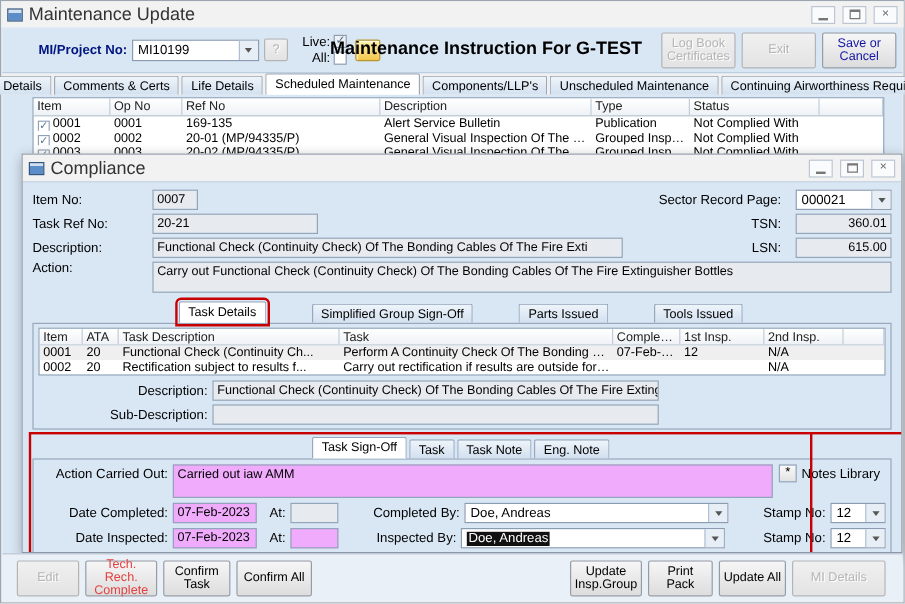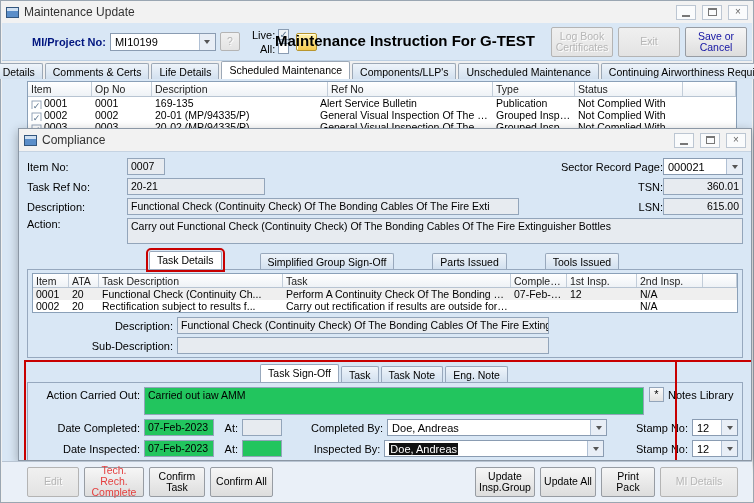"Maintenance Update" .titlebar .title { font-size: 12px -> 15px }
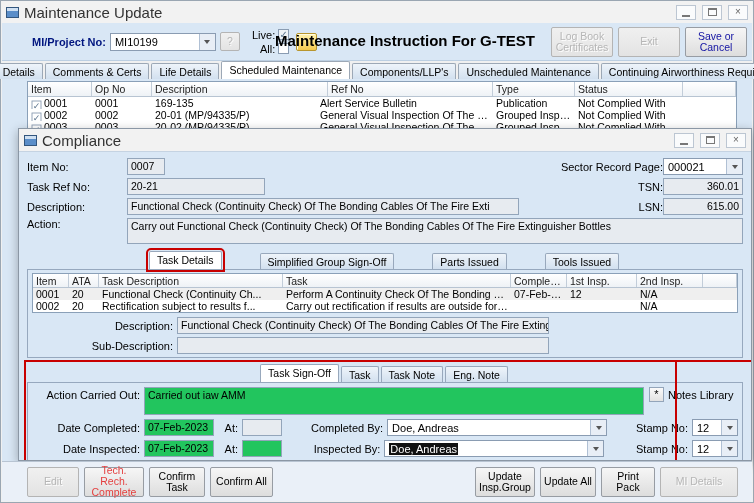"Description" span.gc { order: before "Ref No" -> after "Ref No" }
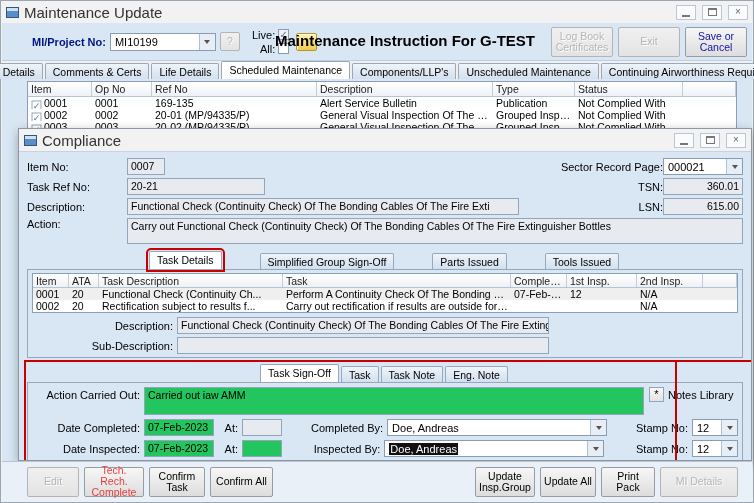"Sector Record Page:" .rt-label { padding-right: 0 -> 12px }
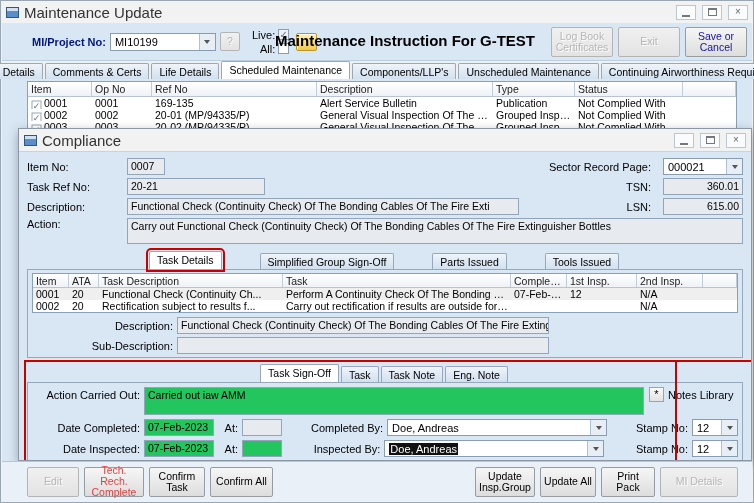"Carried out iaw AMM" .field { background: #22c55e -> #f0abfc }
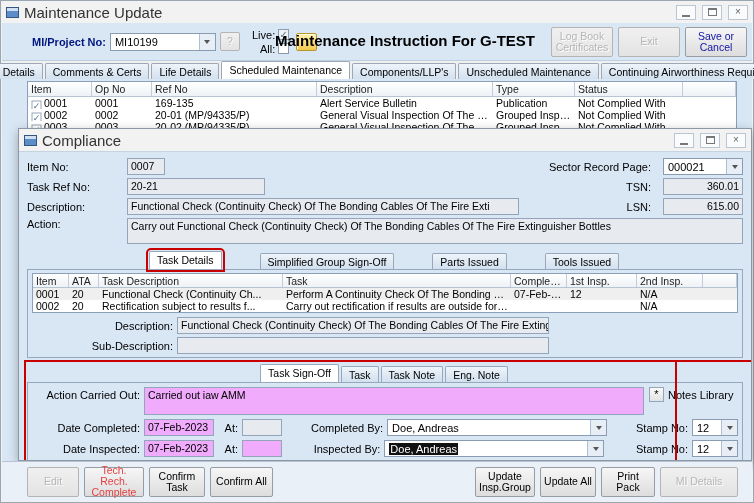"Edit" span.btn { margin-left: 25px -> 12px }
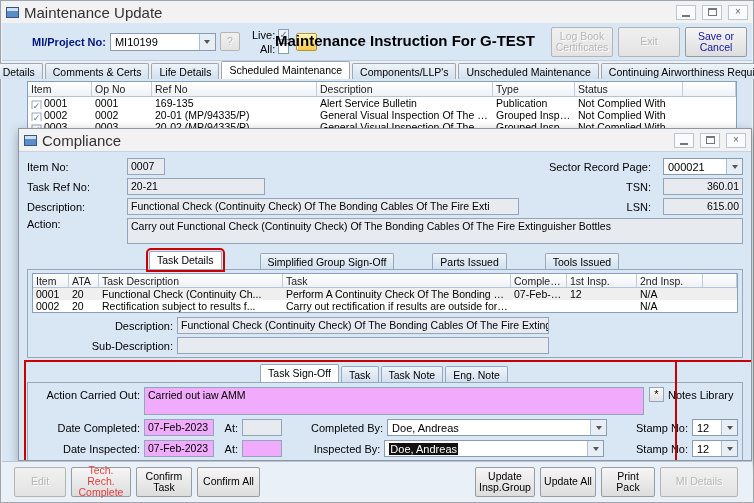"Update All" span.btn { order: before "Print Pack" -> after "Print Pack" }
